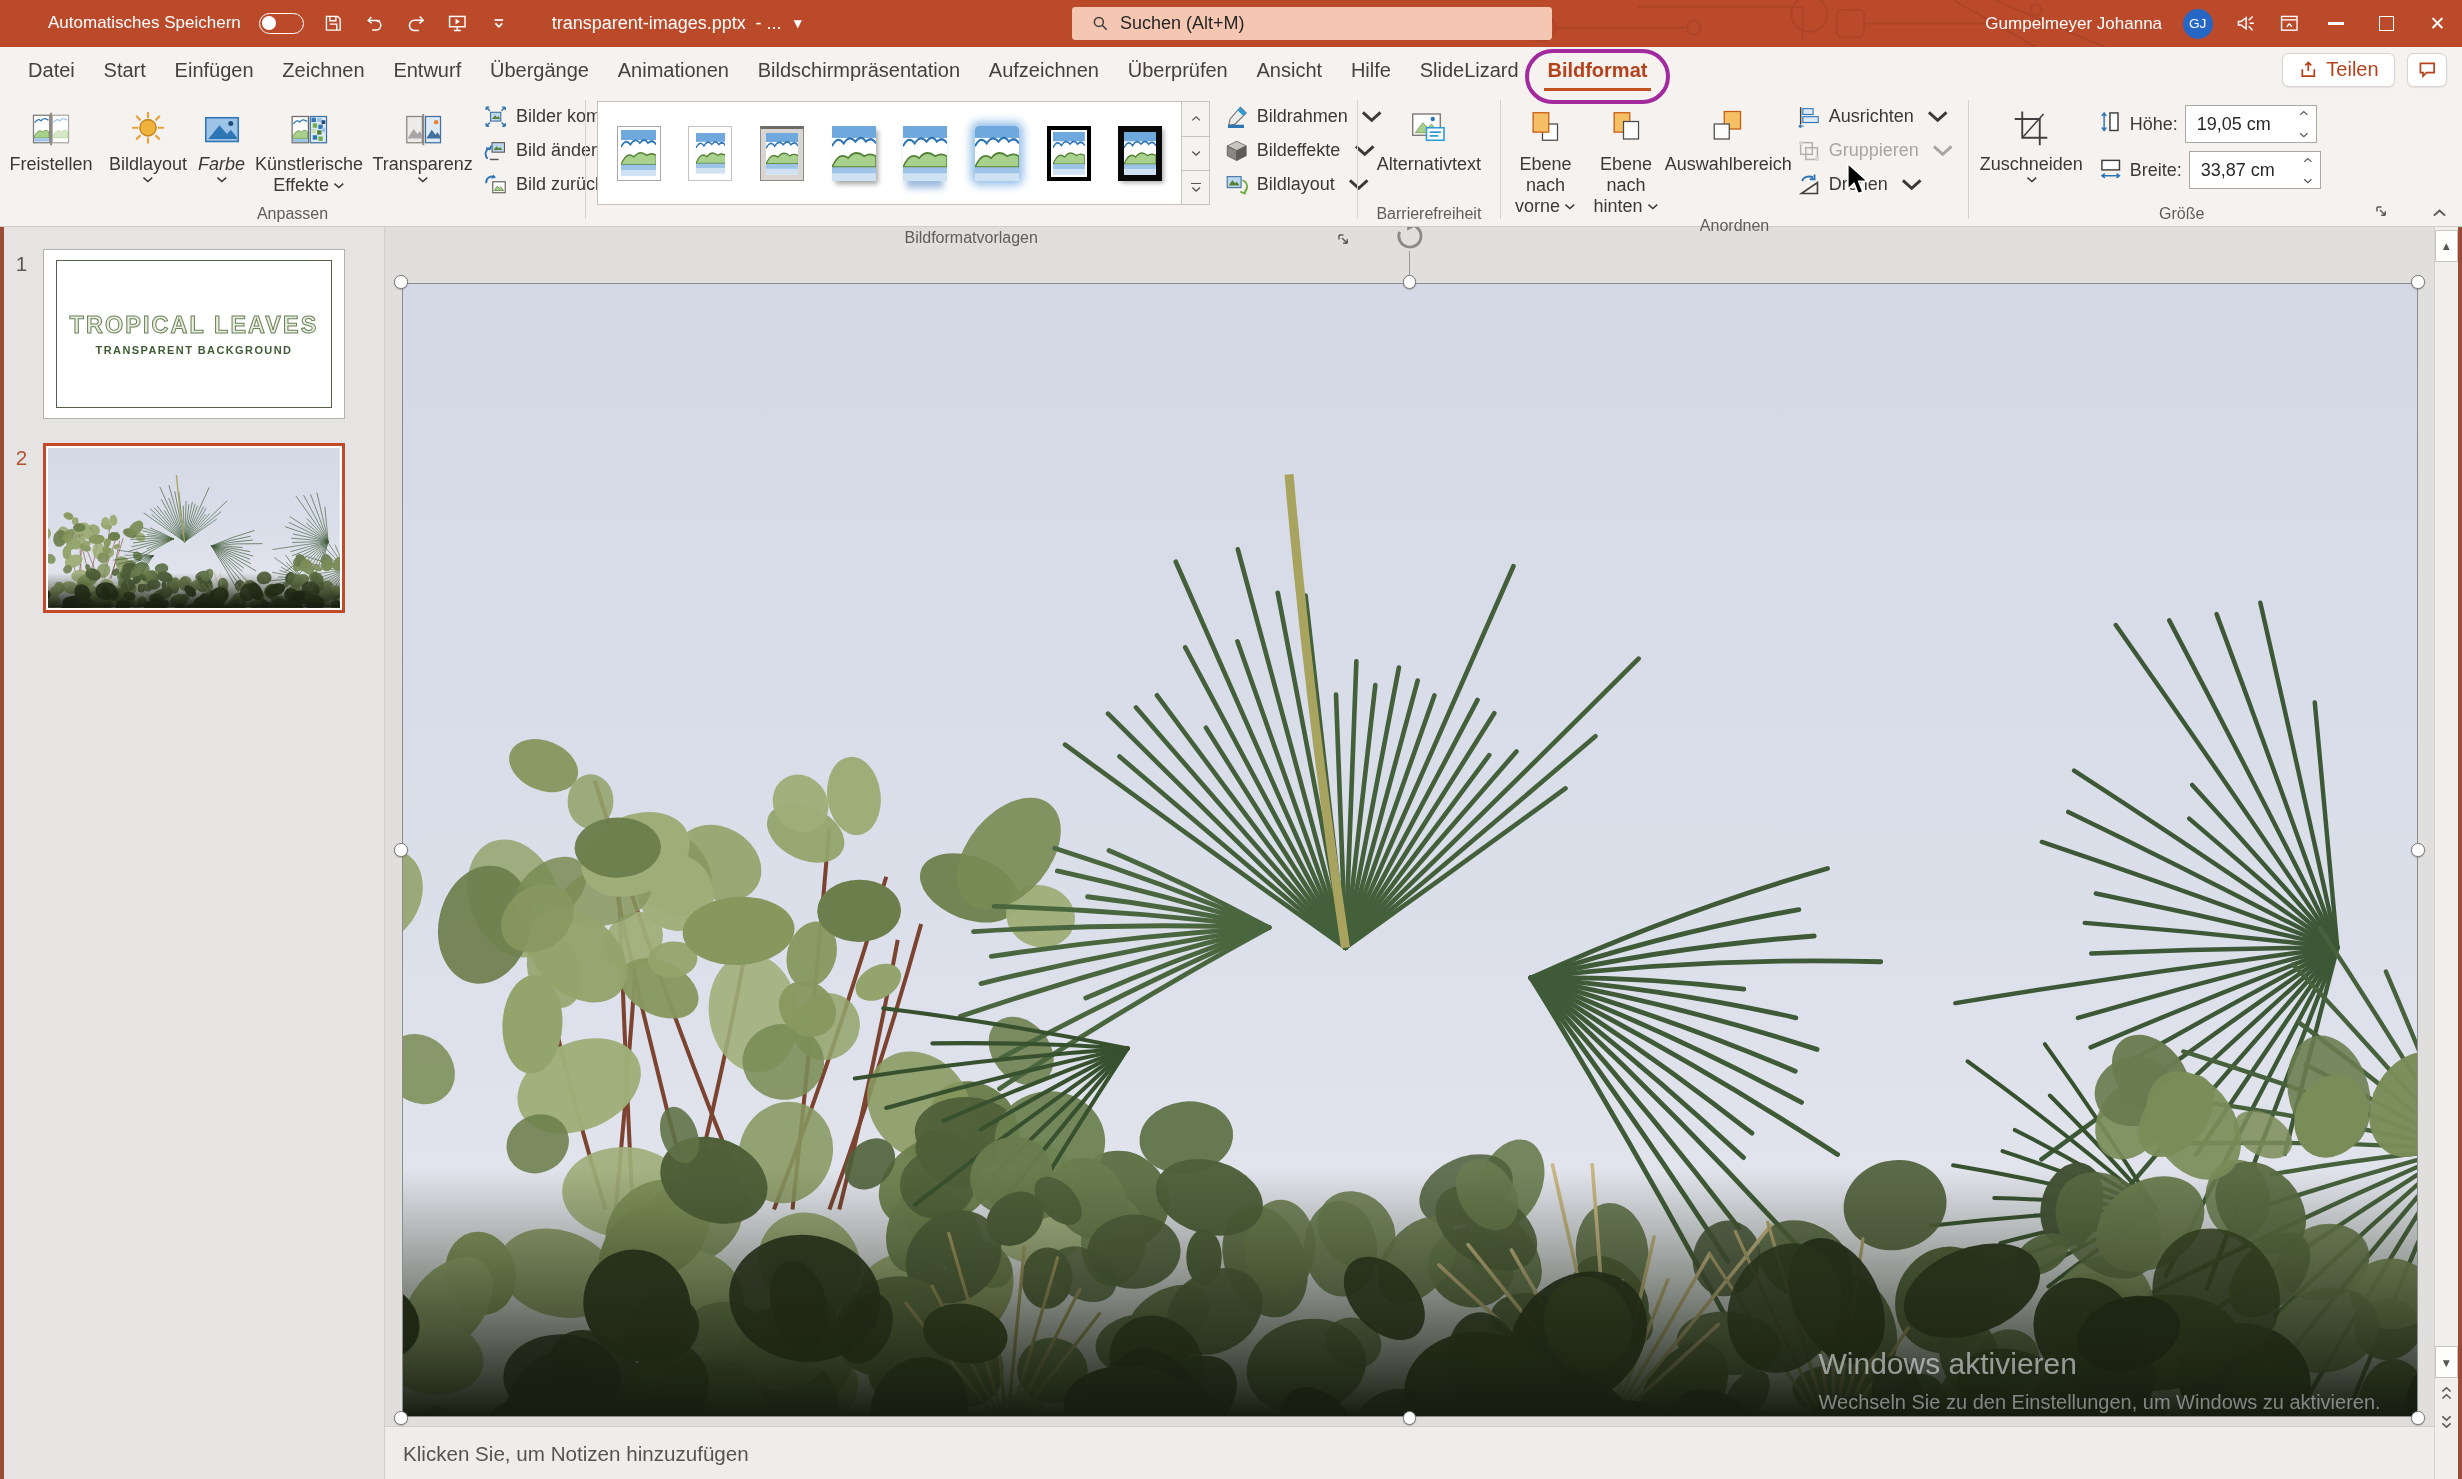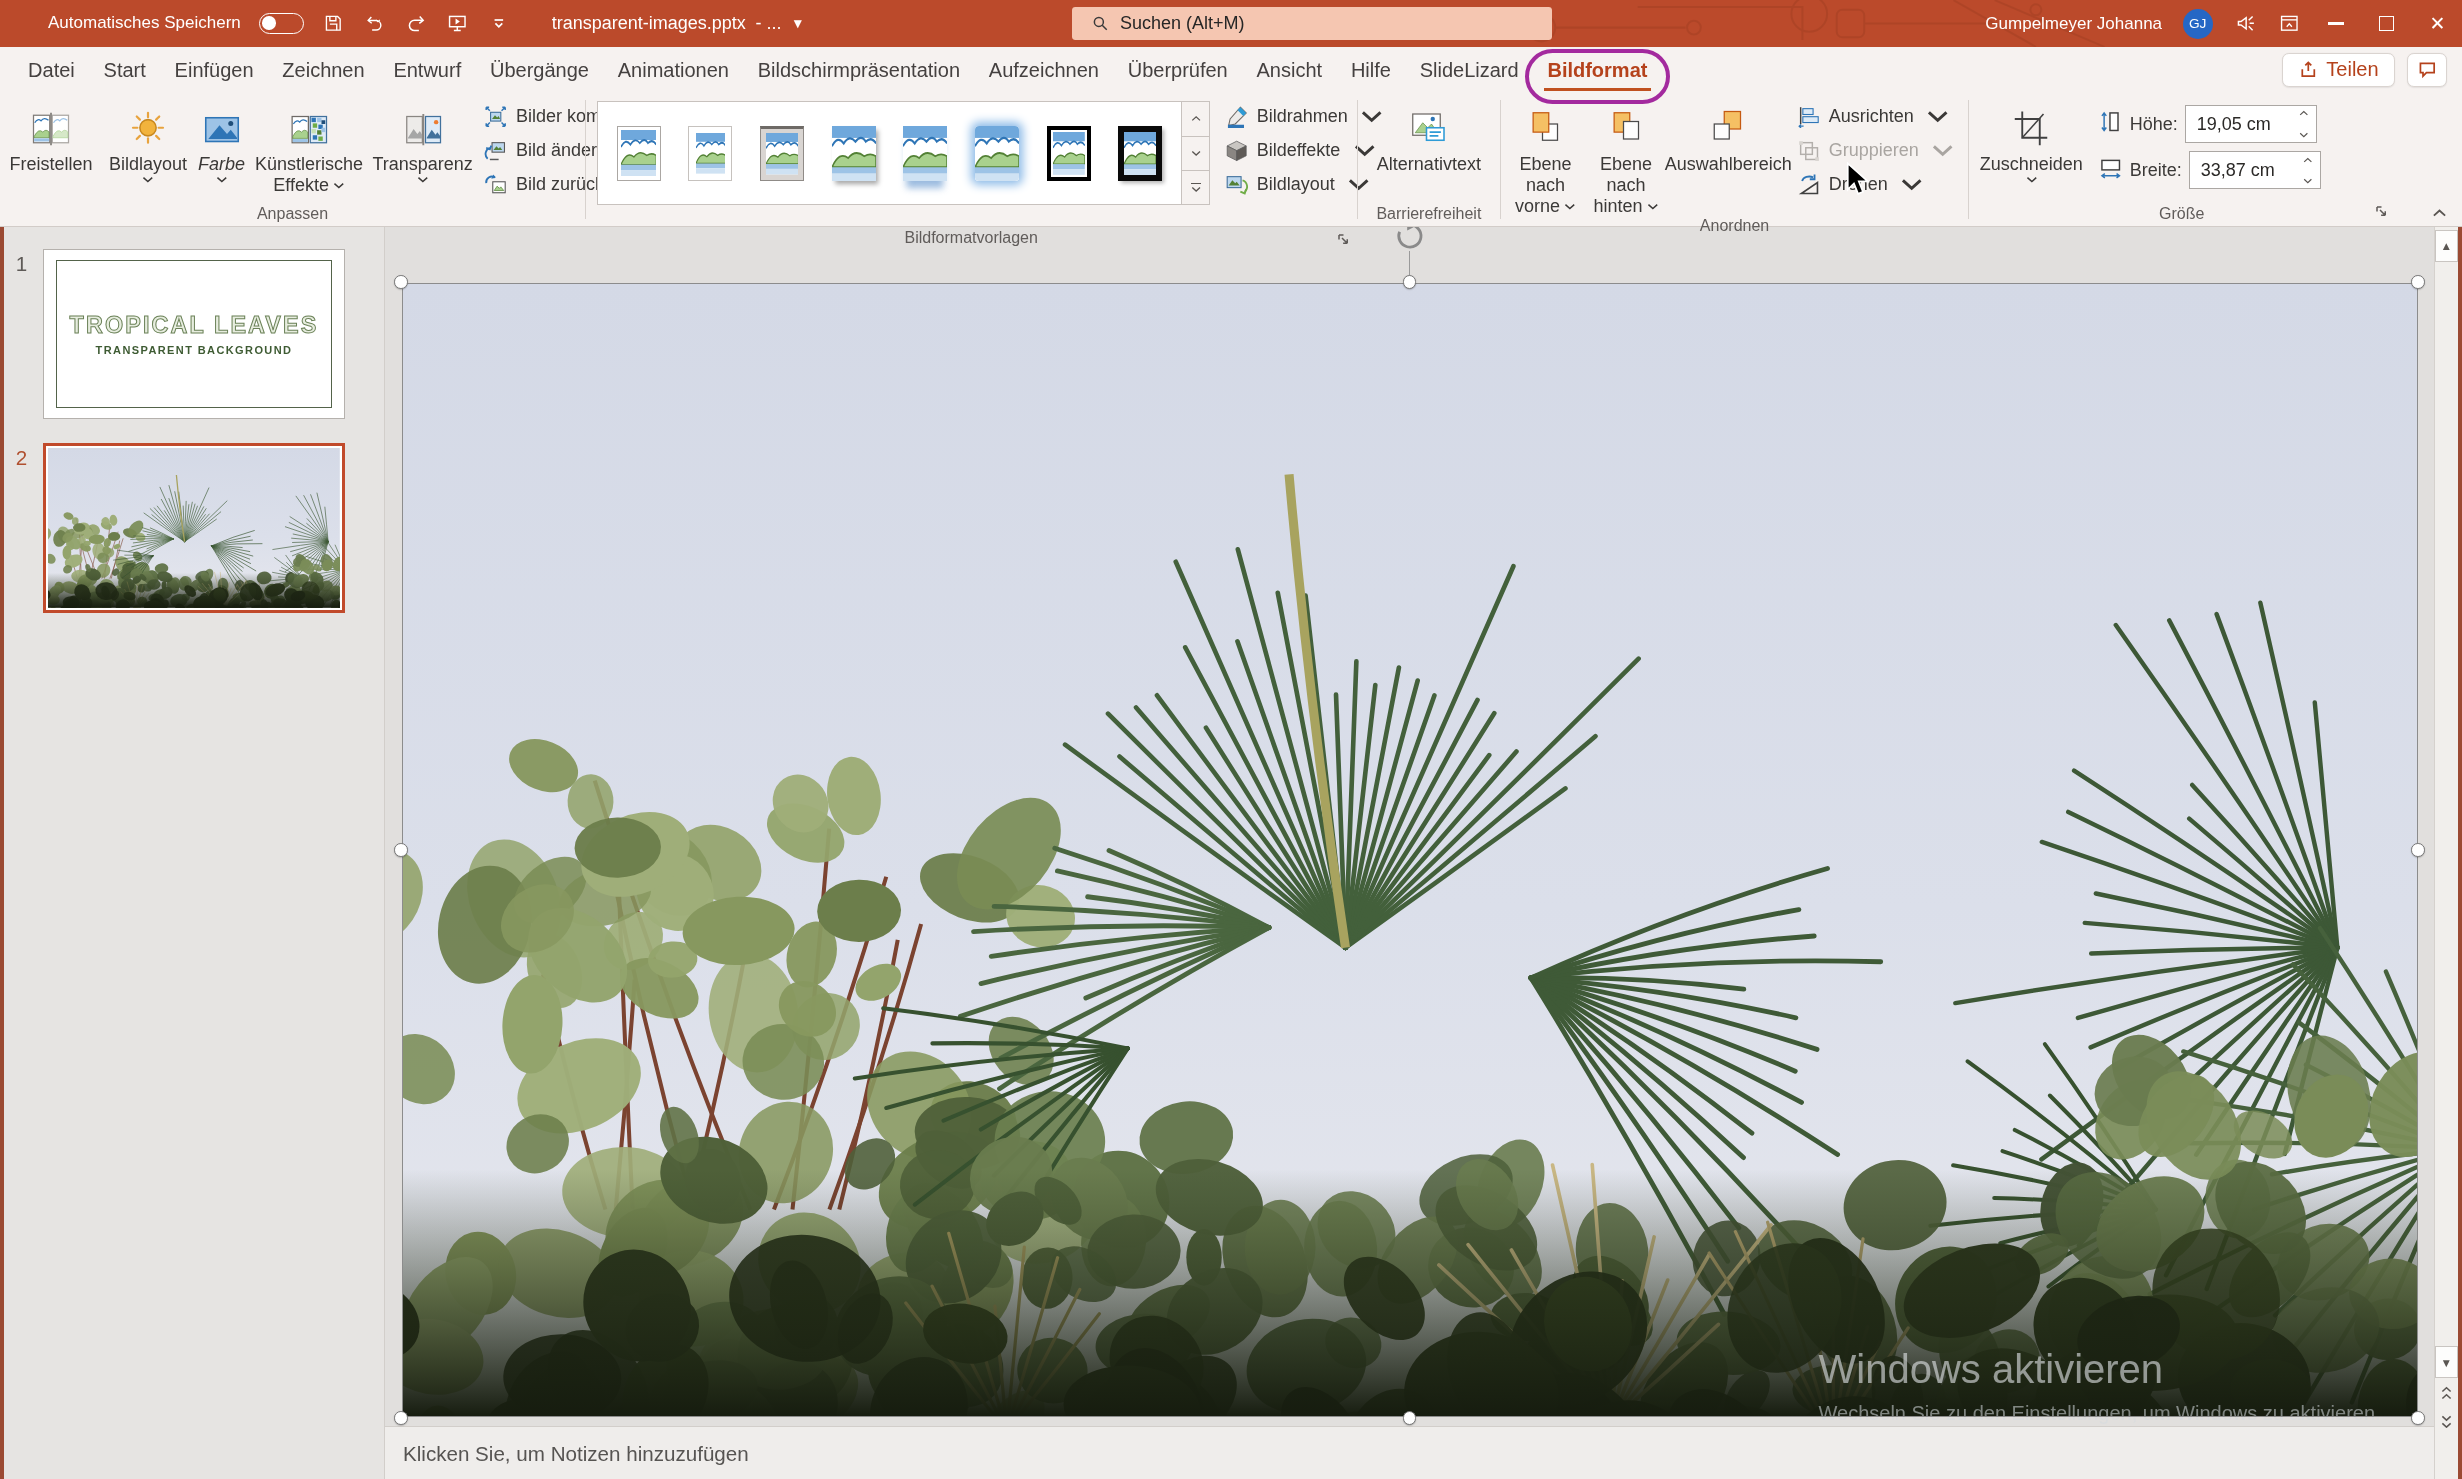"Windows aktivieren" .wm-title { font-size: 40px -> 30px }
